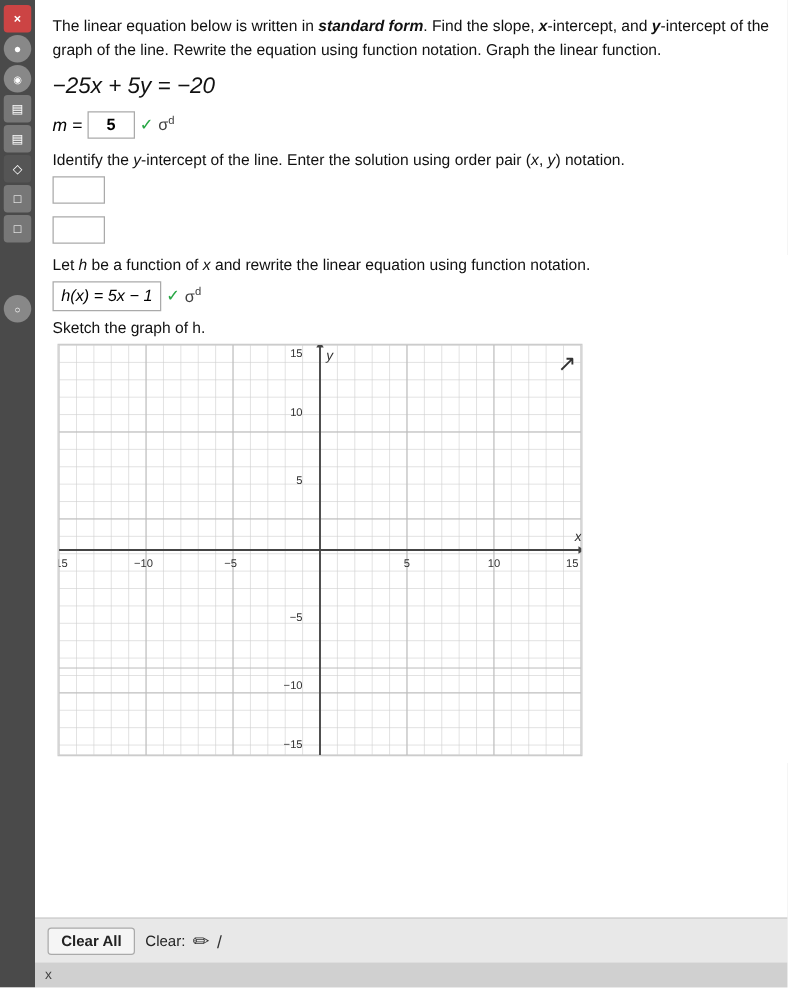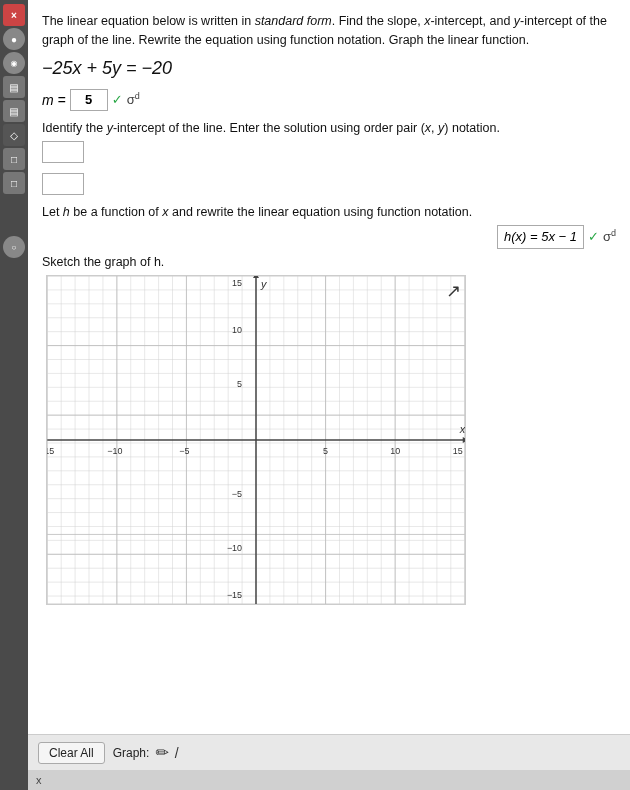"standard form" .problem-text em { font-weight: normal -> bold }
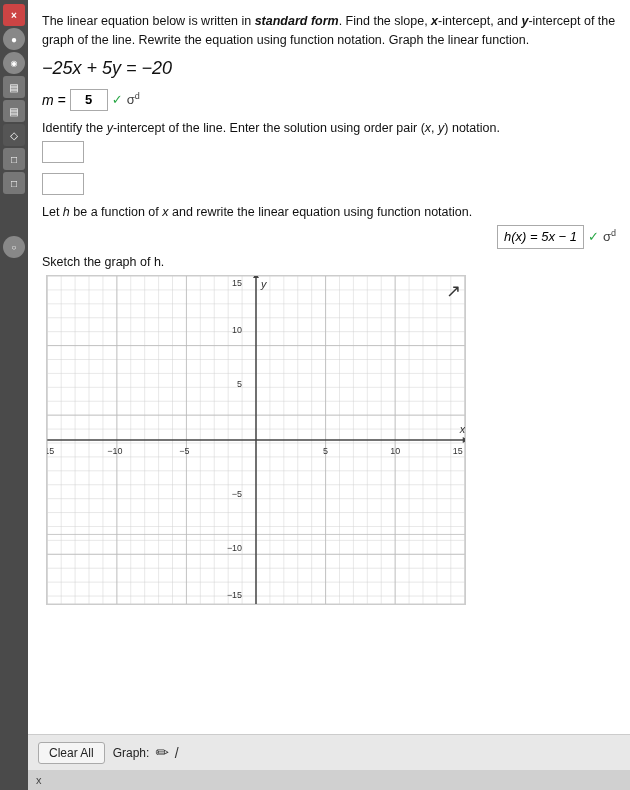"h(x) = 5x − 1" .function-row { justify-content: flex-end -> none }
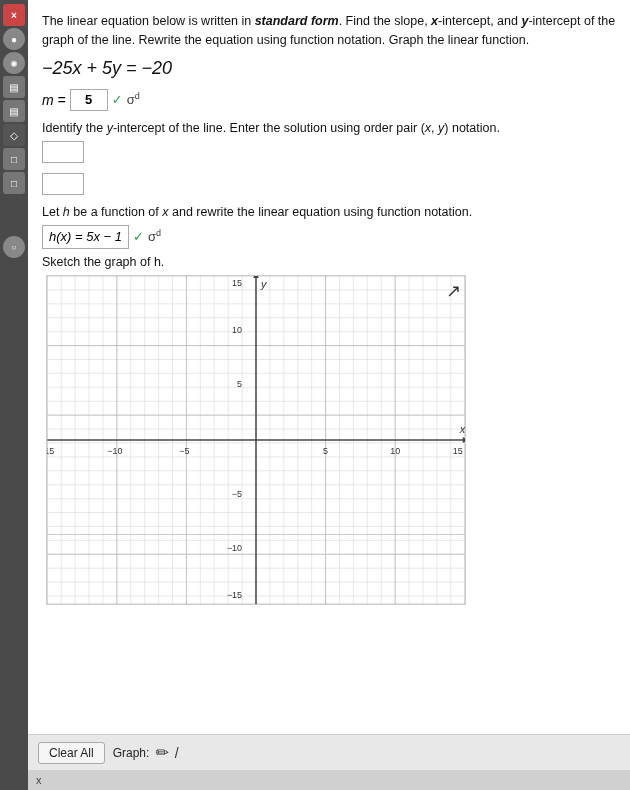"Clear All" .toolbar-btn { font-weight: none -> bold }
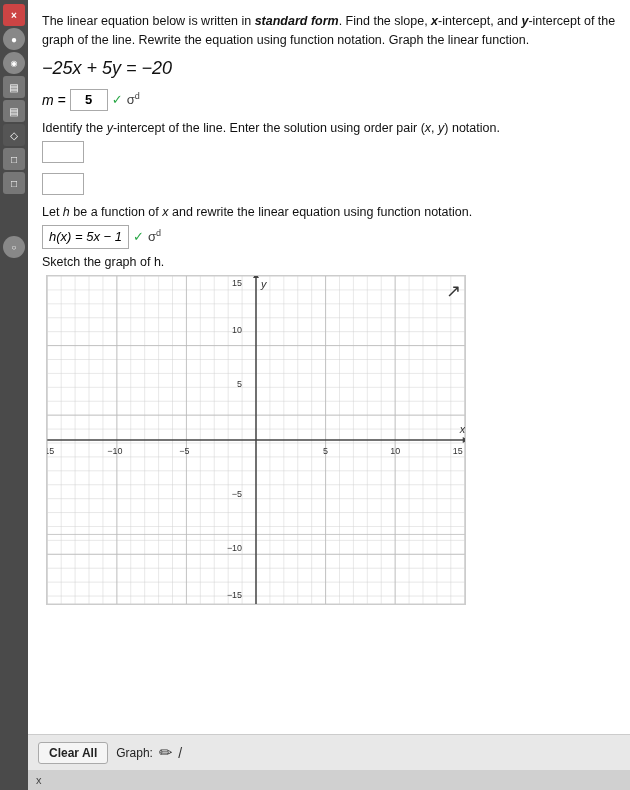"Graph:" span { text: Graph -> Clear }
